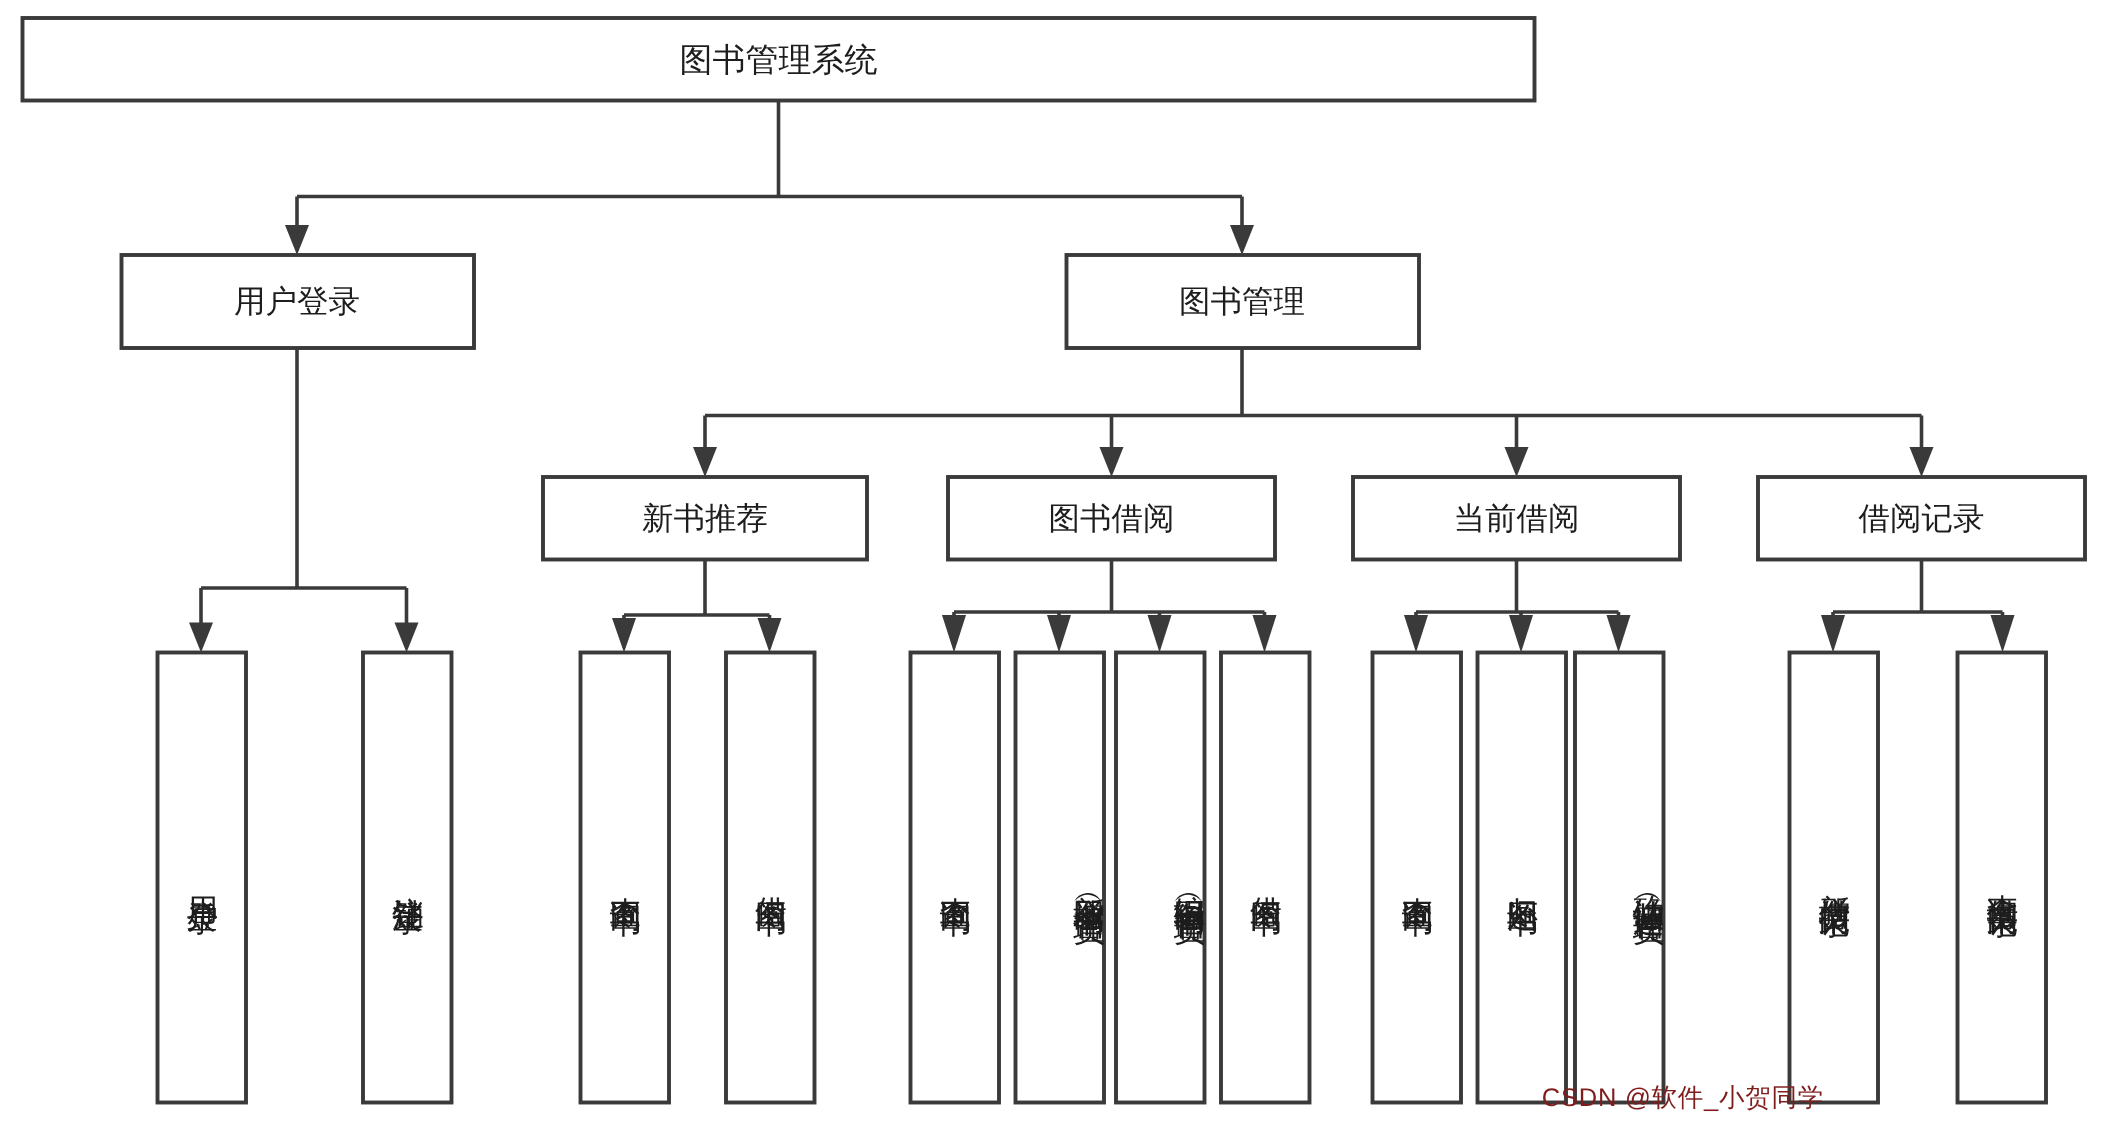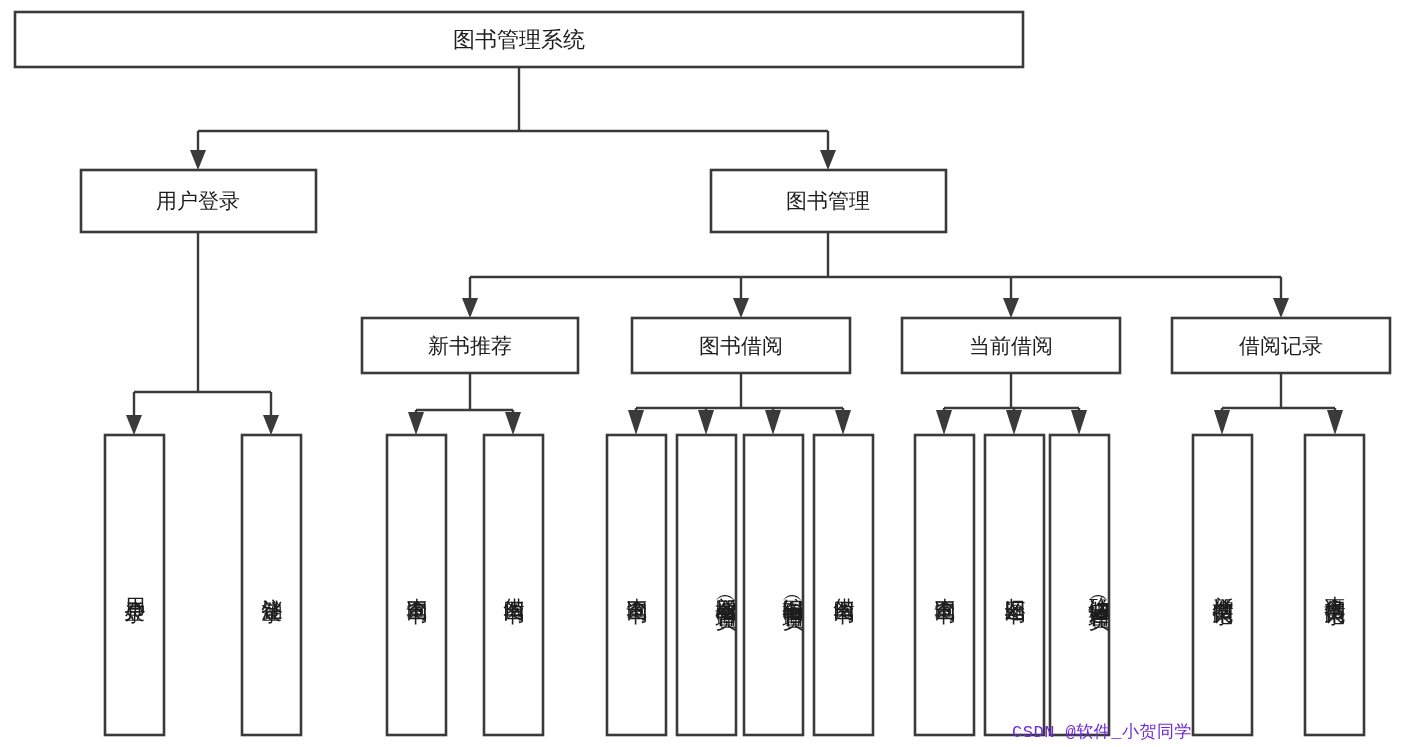"图书管理系统" #diagram-root { padding-left: none -> 24px }
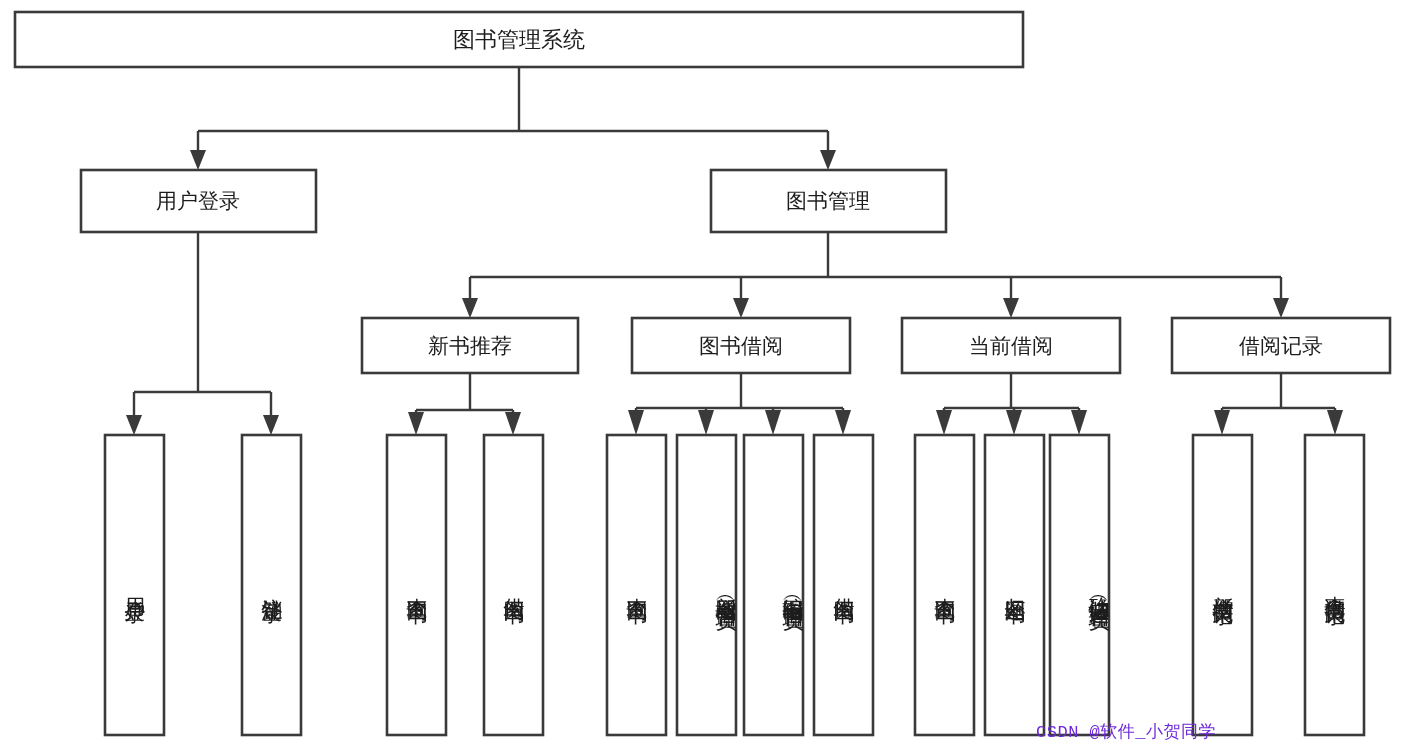"CSDN @软件_小贺同学" #watermark { color: #6d28d9 -> #7f1d1d; font-family: Liberation Mono, monospace -> Liberation Sans, sans-serif }
